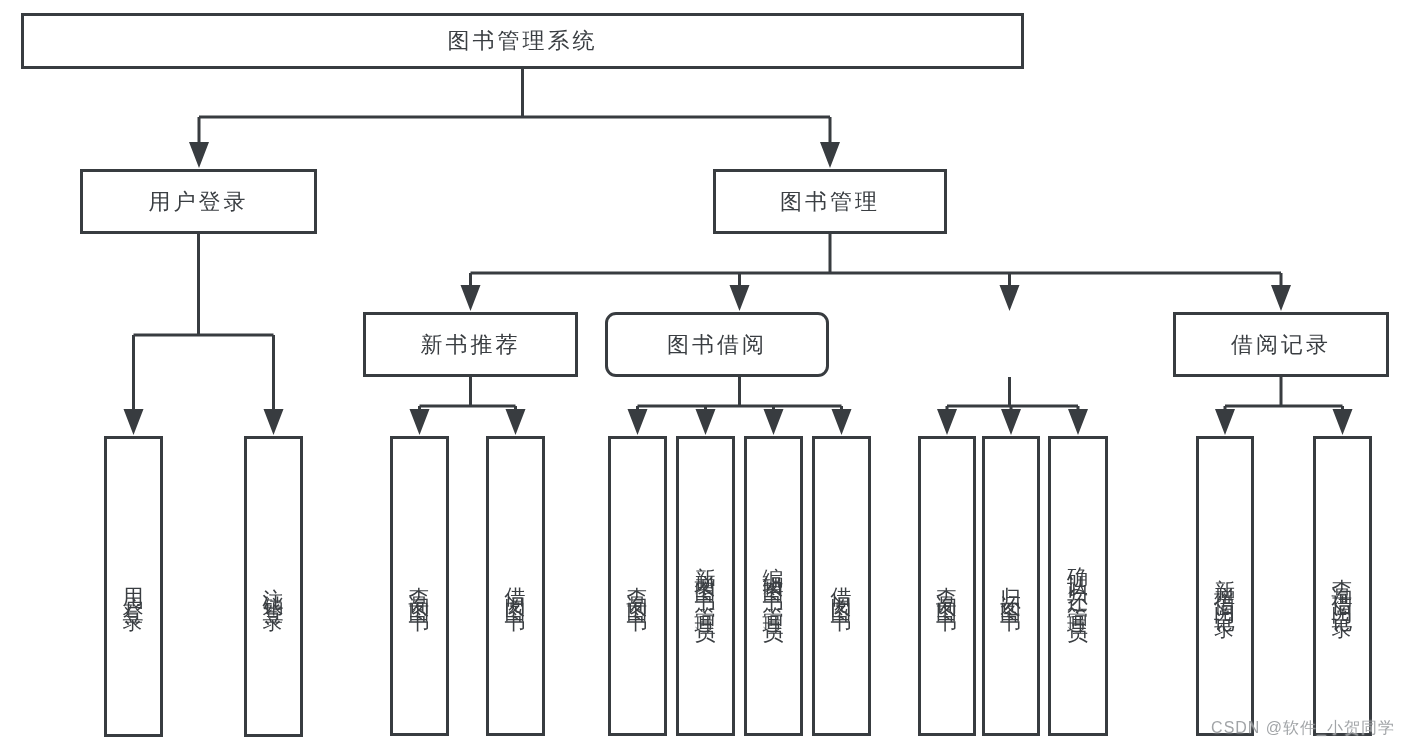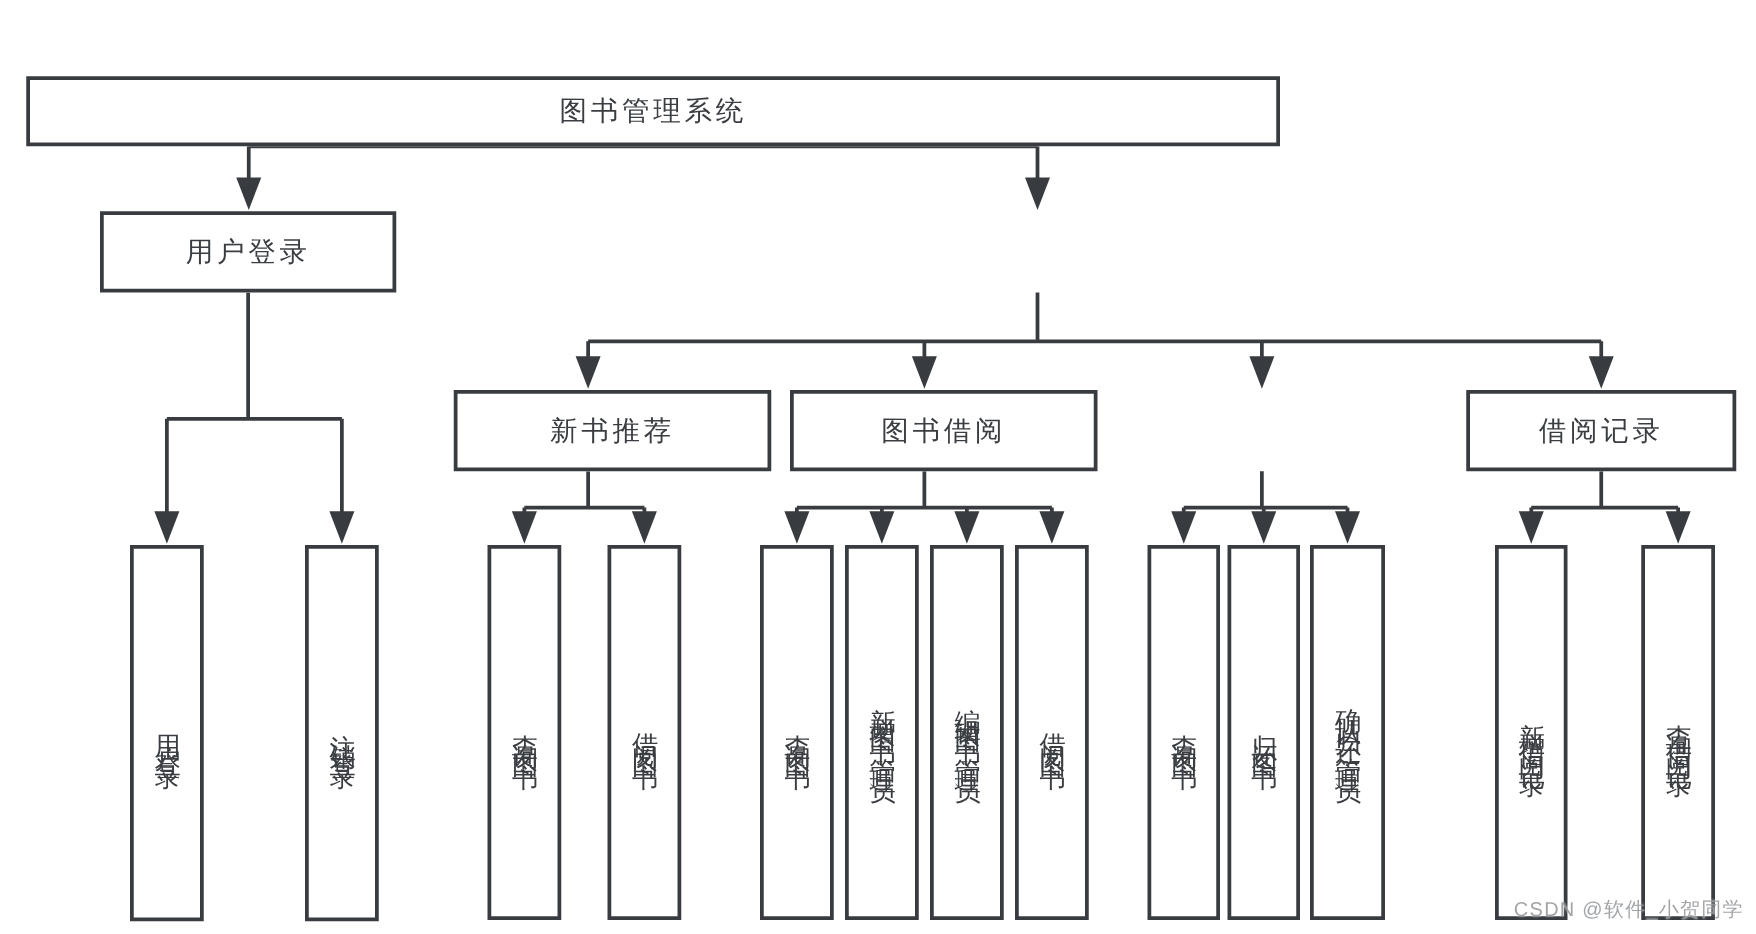"图书管理系统" div.node { margin-top: 48px -> none }
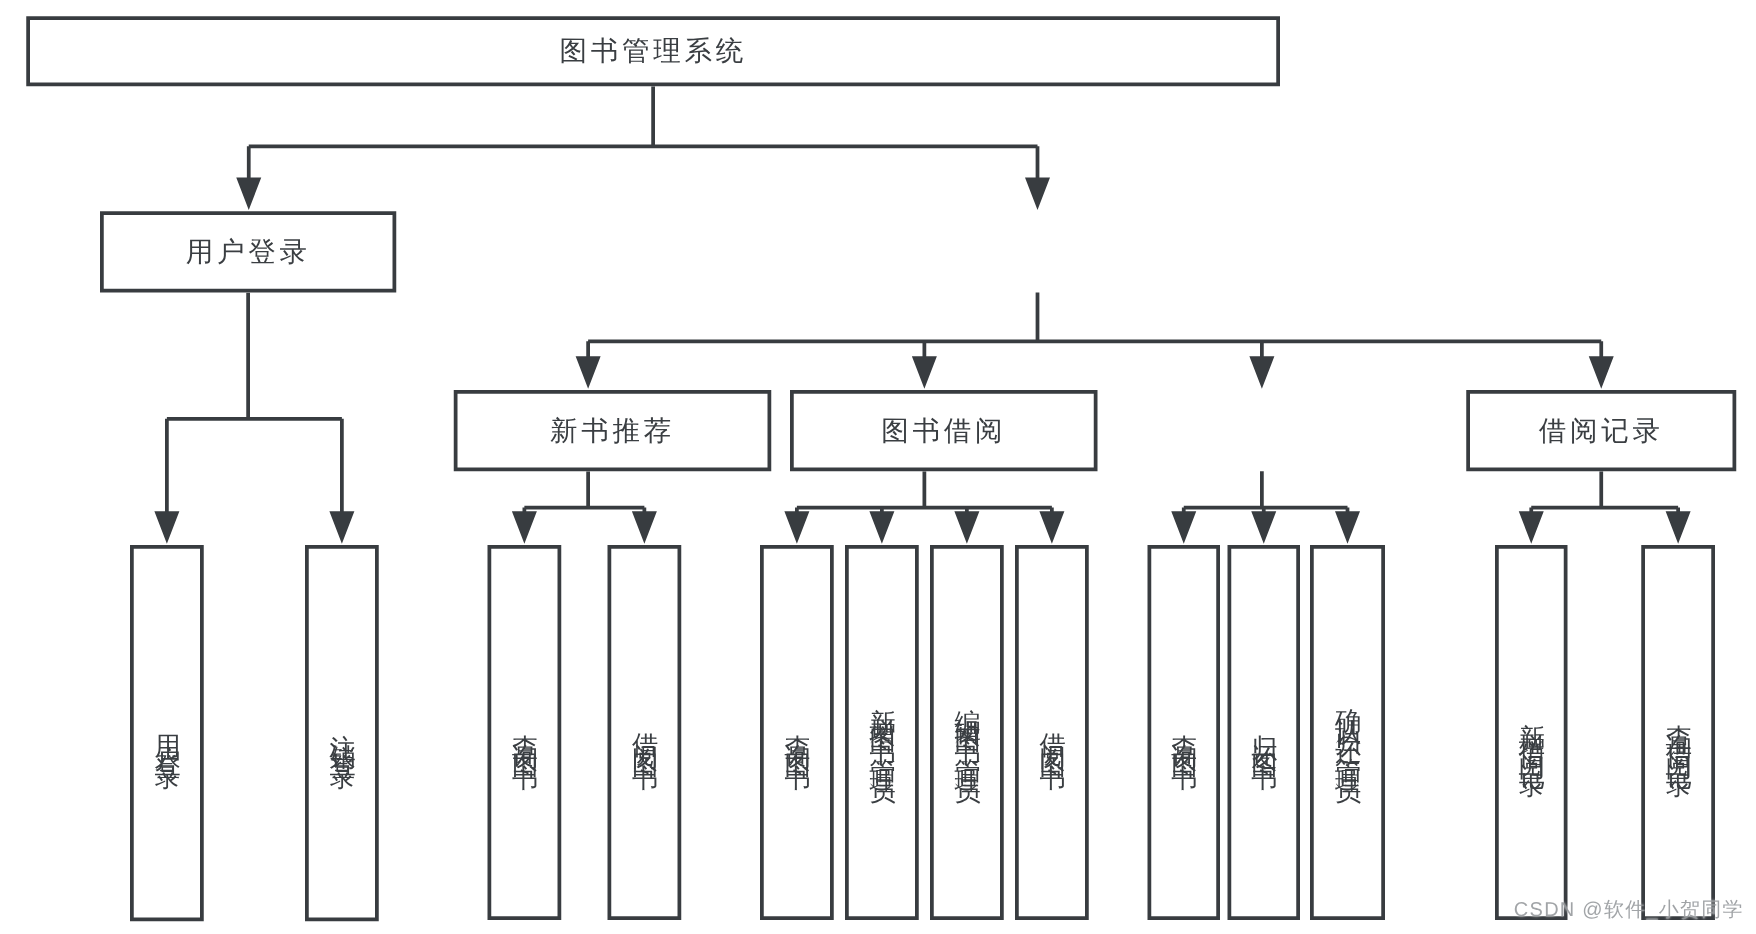"图书管理" div.node { html: none -> <div> <span>图书管理</span> </div> }
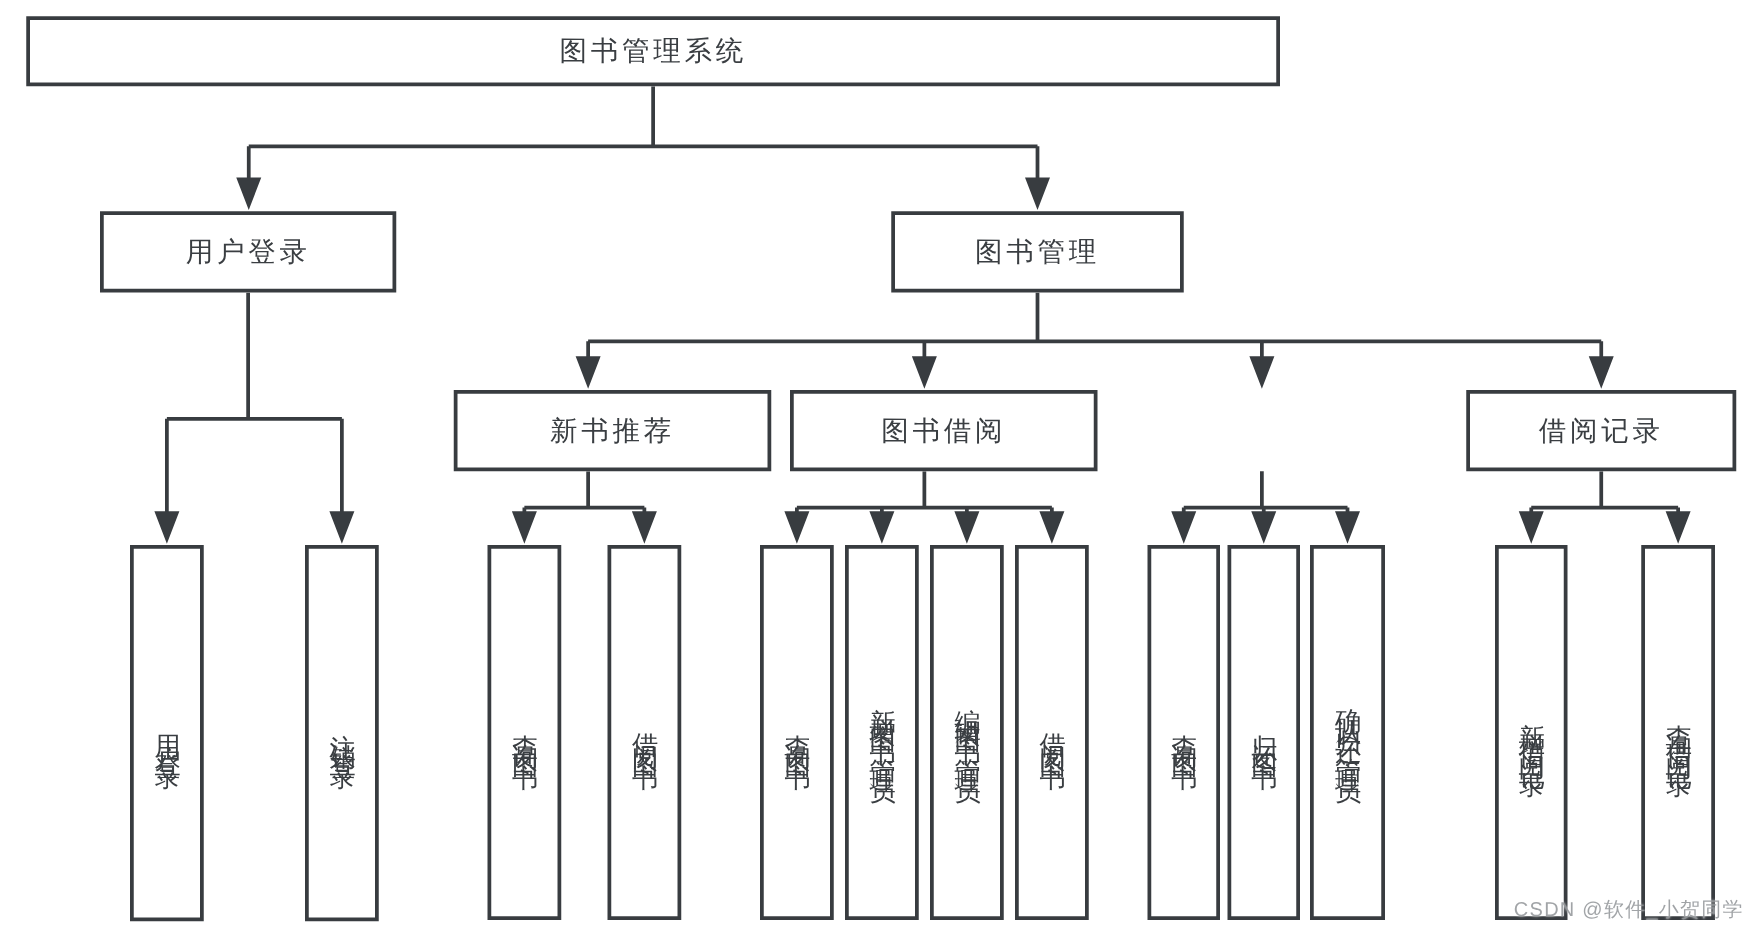"新书推荐" div.node { width: 254px -> 215px }
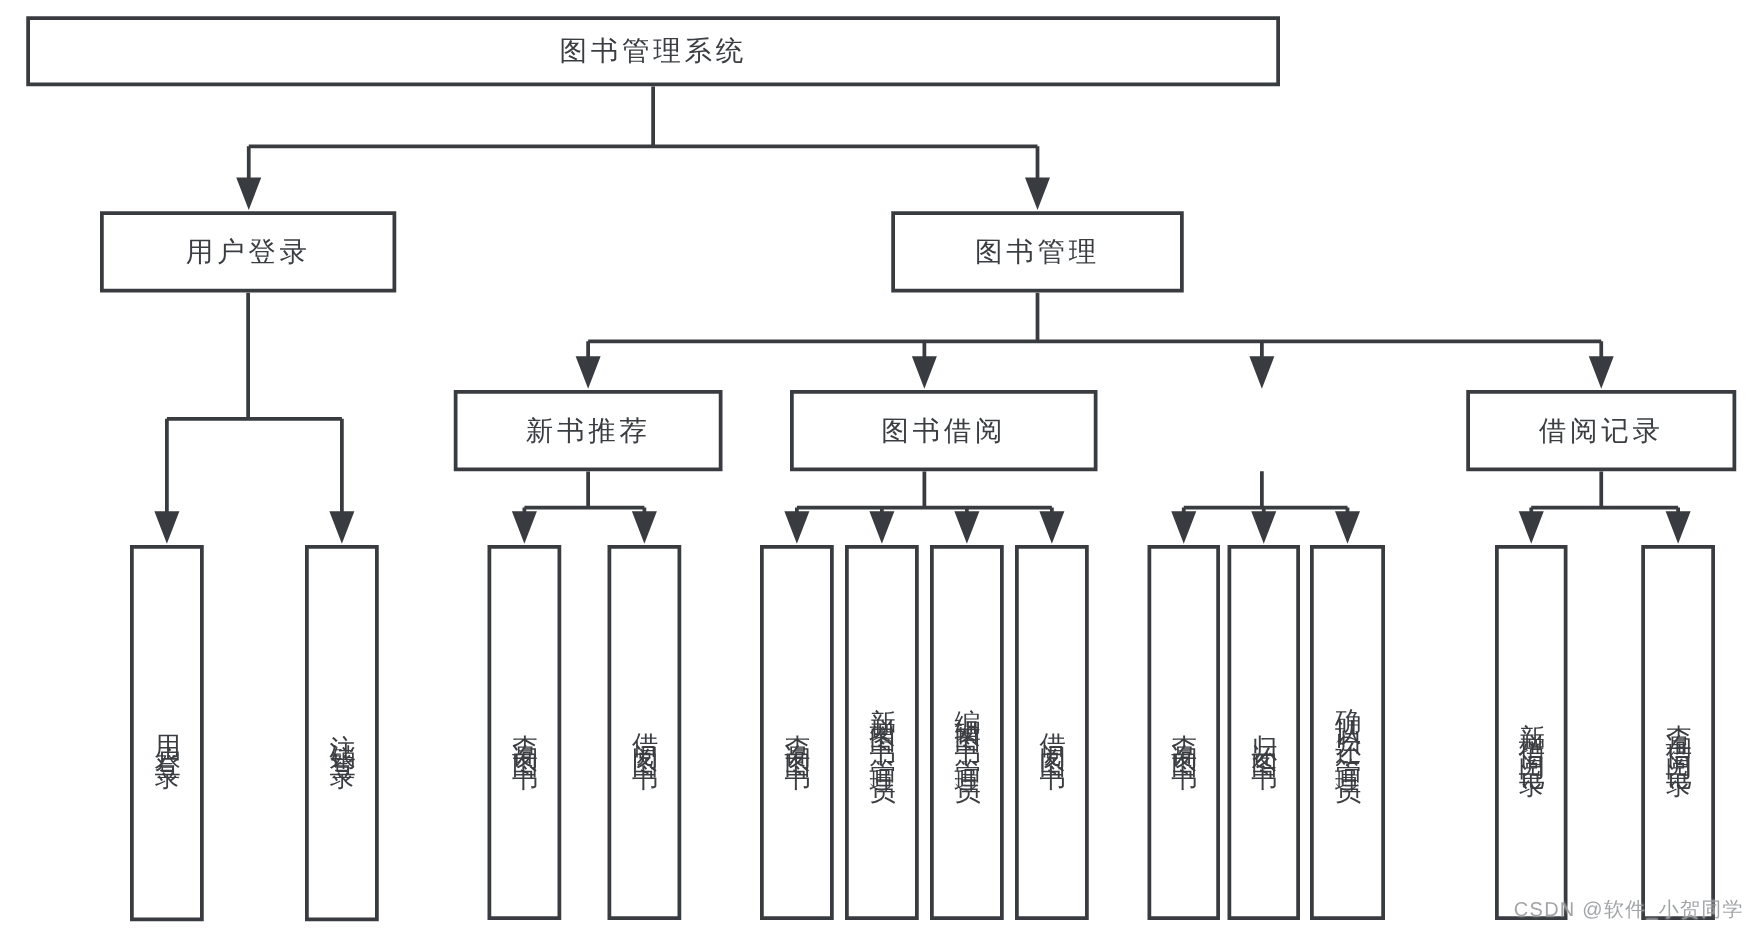"图书借阅" div.node { border-radius: none -> 11px; left: 632px -> 605px; width: 246px -> 224px }
